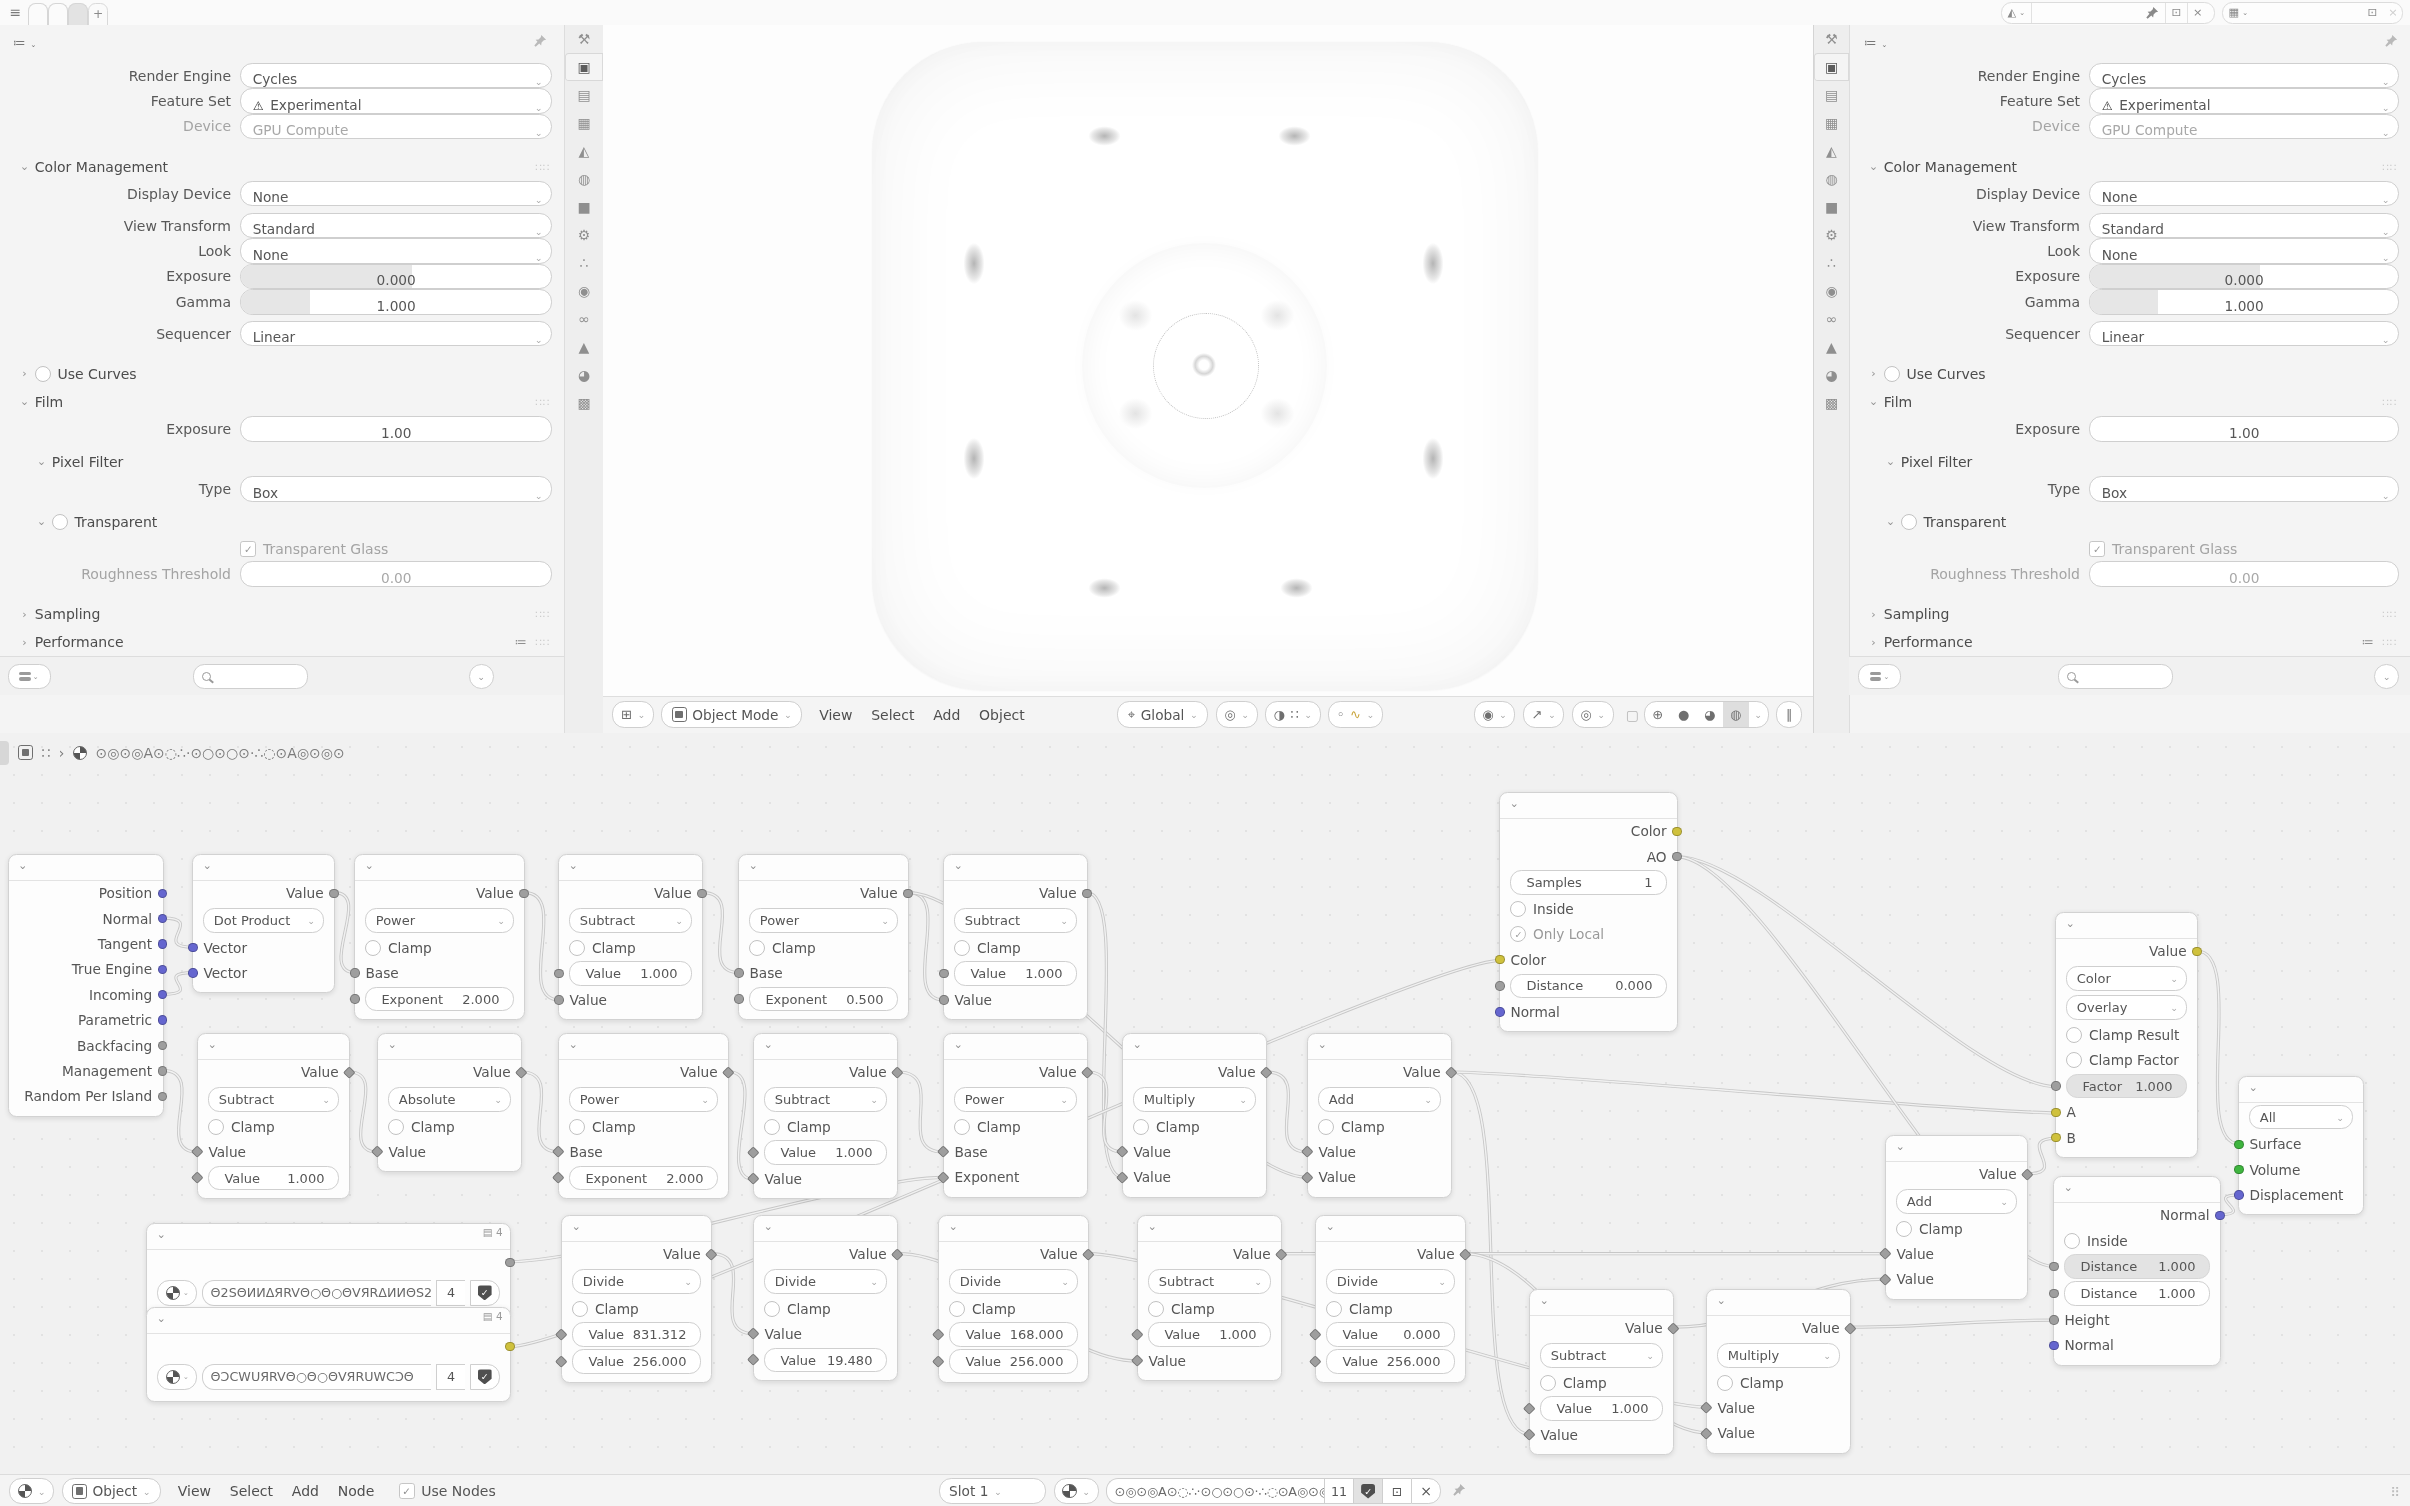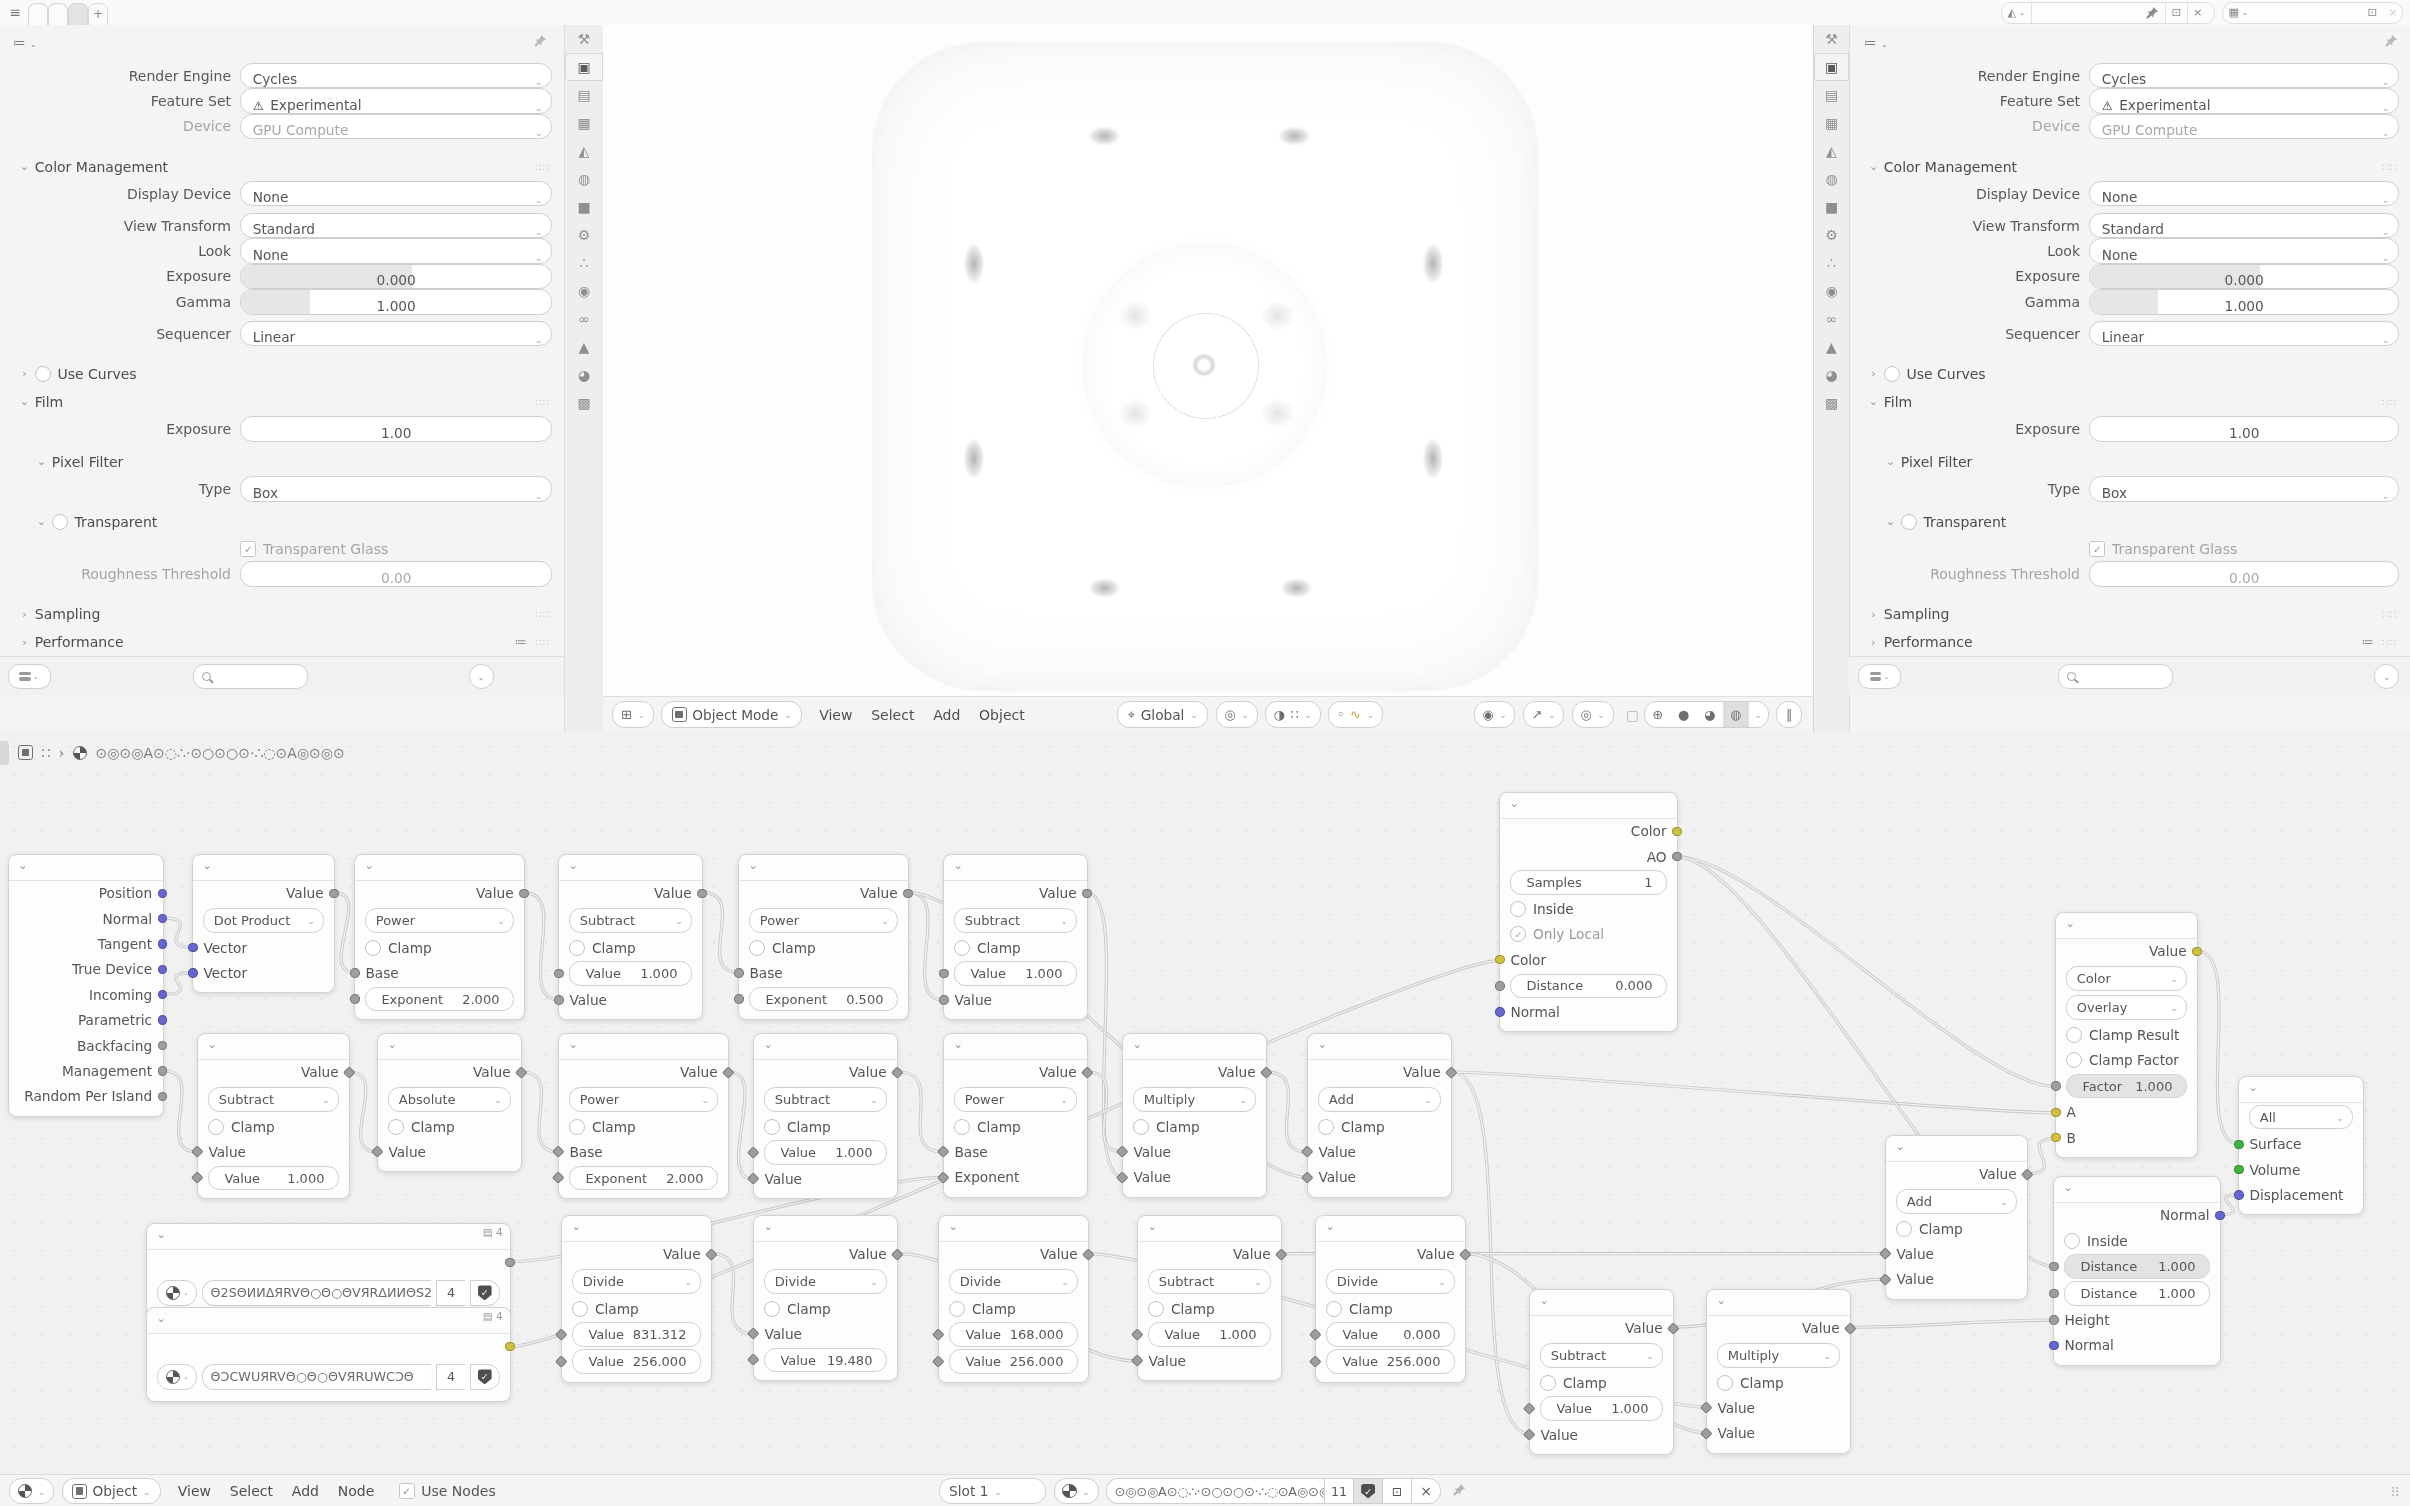"True Device" span { text: Device -> Engine }
